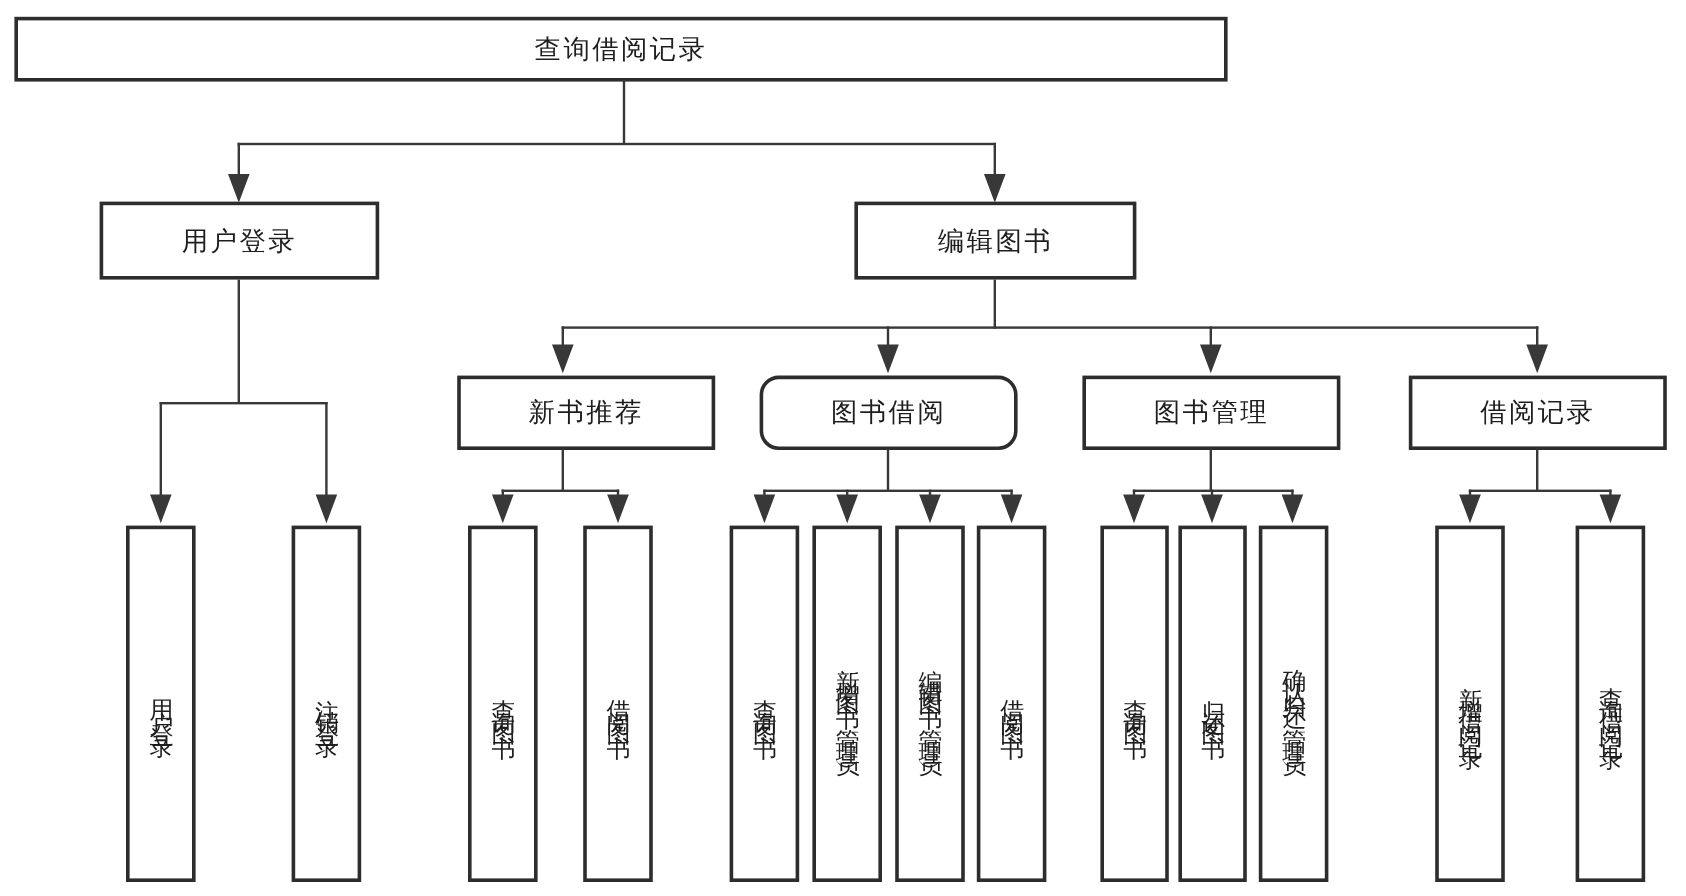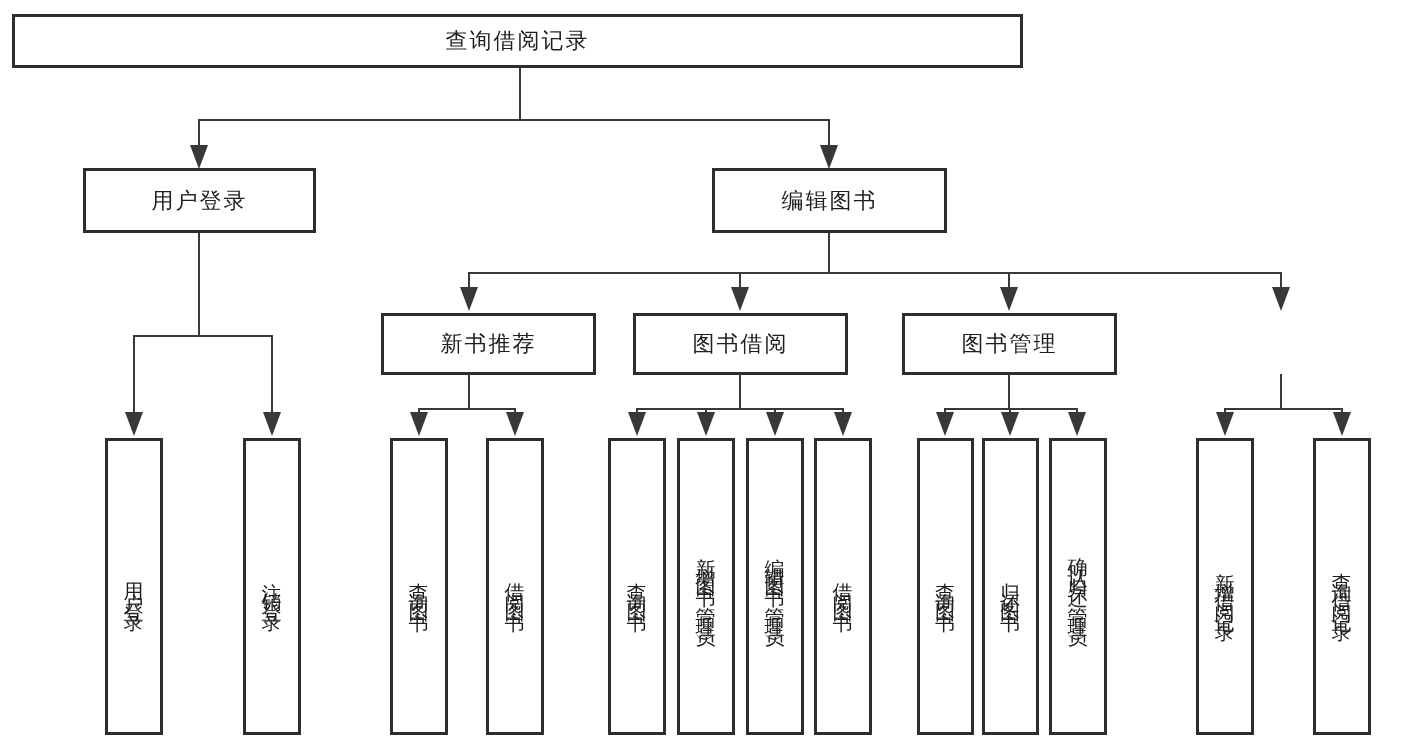"图书借阅" div.box { border-radius: none -> 16px }
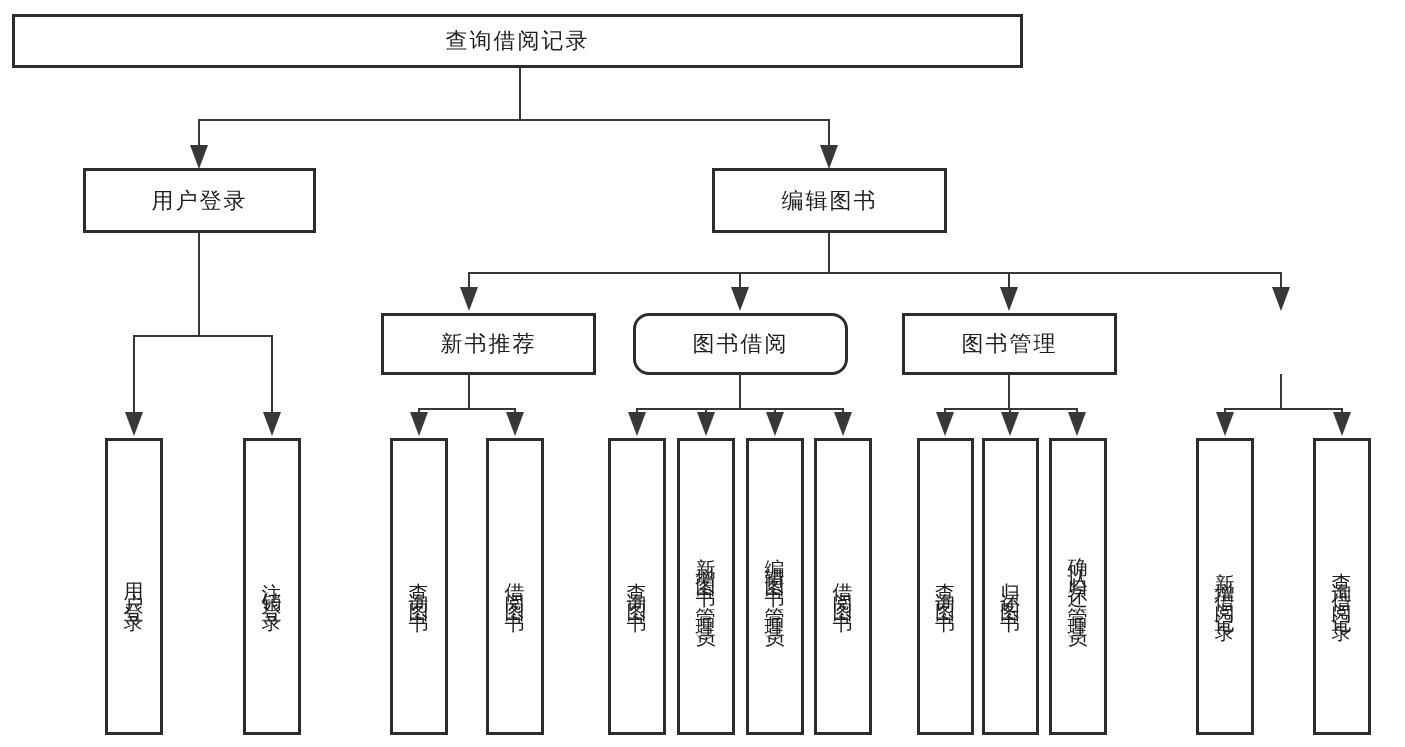"借阅记录" div.box { html: none -> <div> <span>借阅记录</span> </div> }
